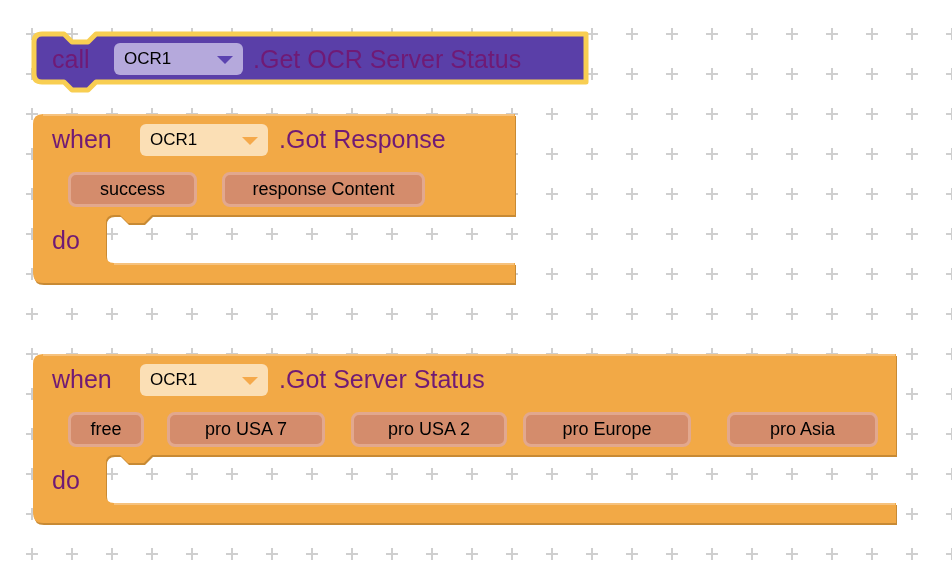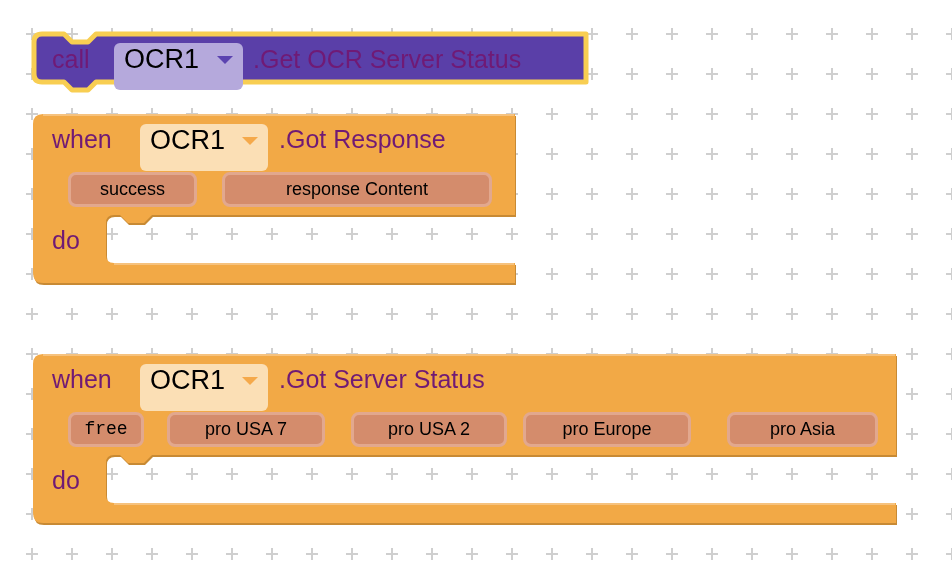"OCR1" .dd { font-size: 27px -> 17px; height: 47px -> 32px }
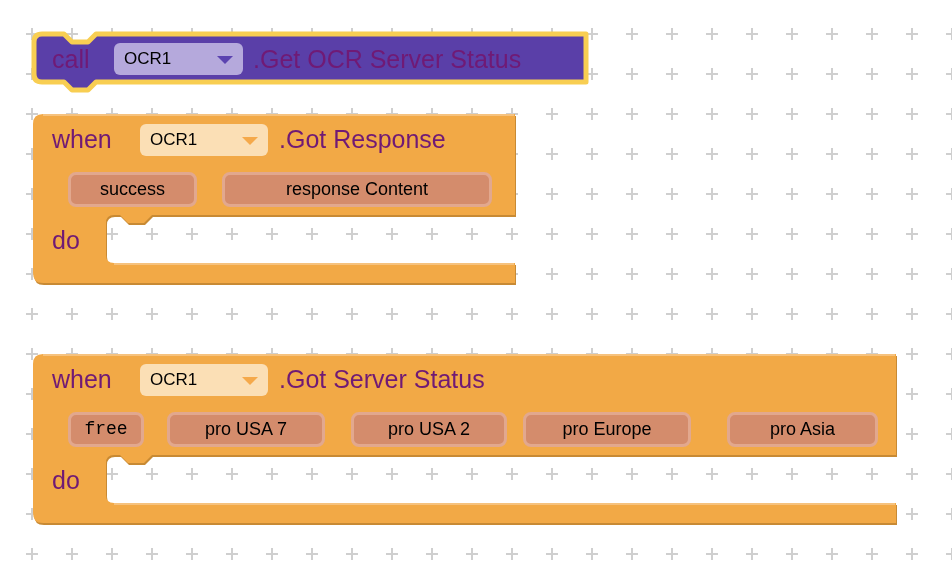"response Content" div.chip { width: 270px -> 203px }
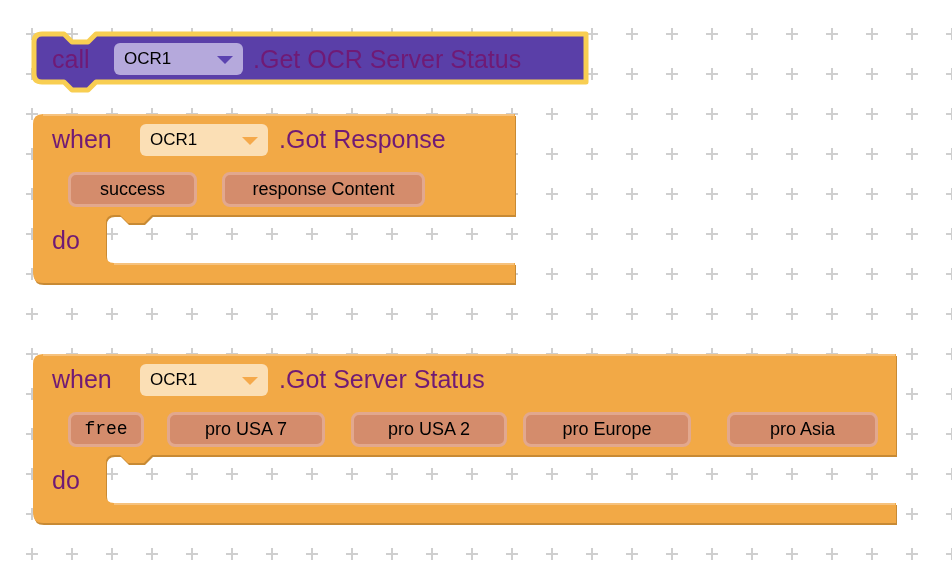"free" div.chip { font-family: Liberation Mono, monospace -> none }
